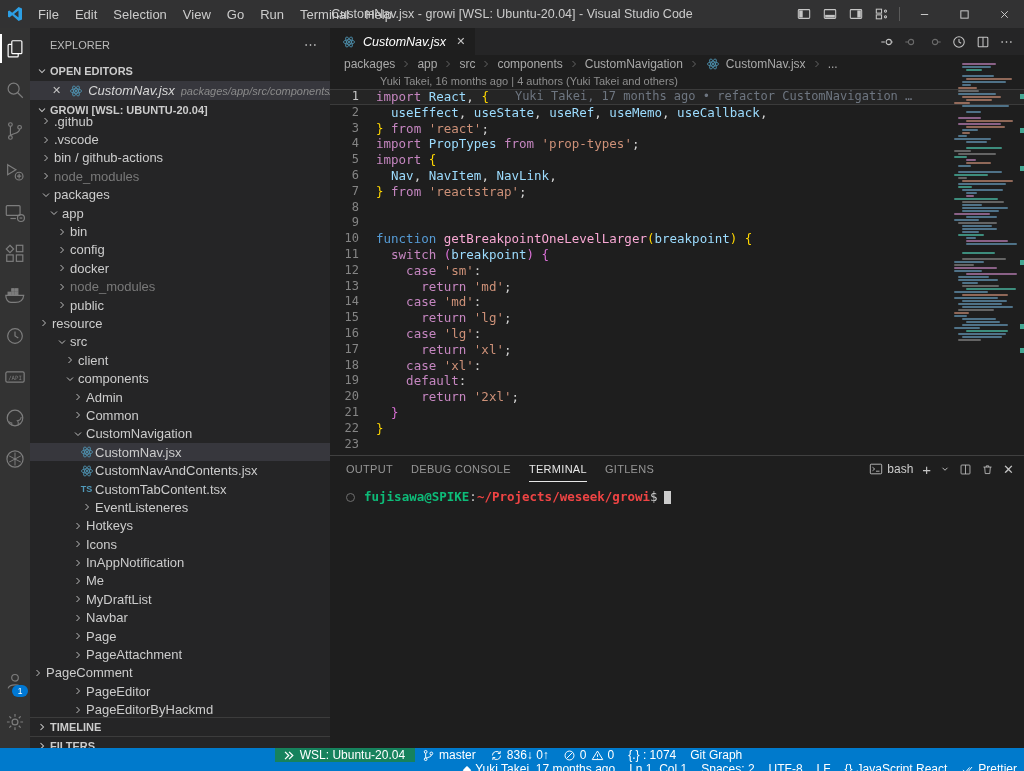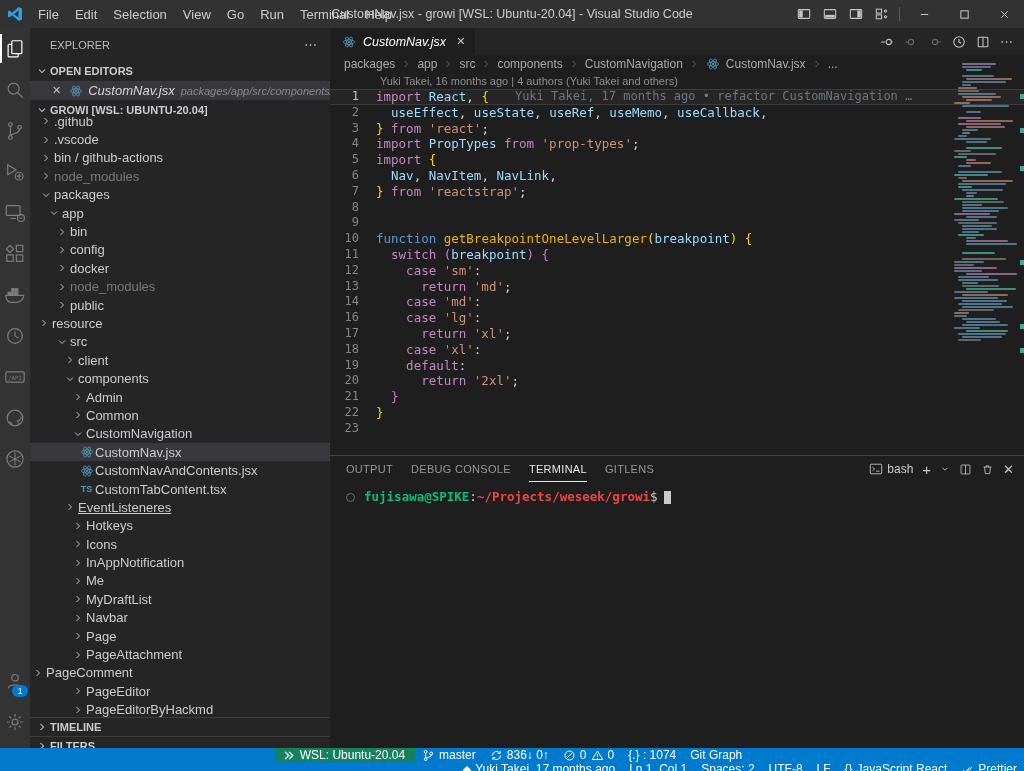"getBreakpointOneLevelLarger" .tok-fn { color: #eab308 -> #f9a8d4 }
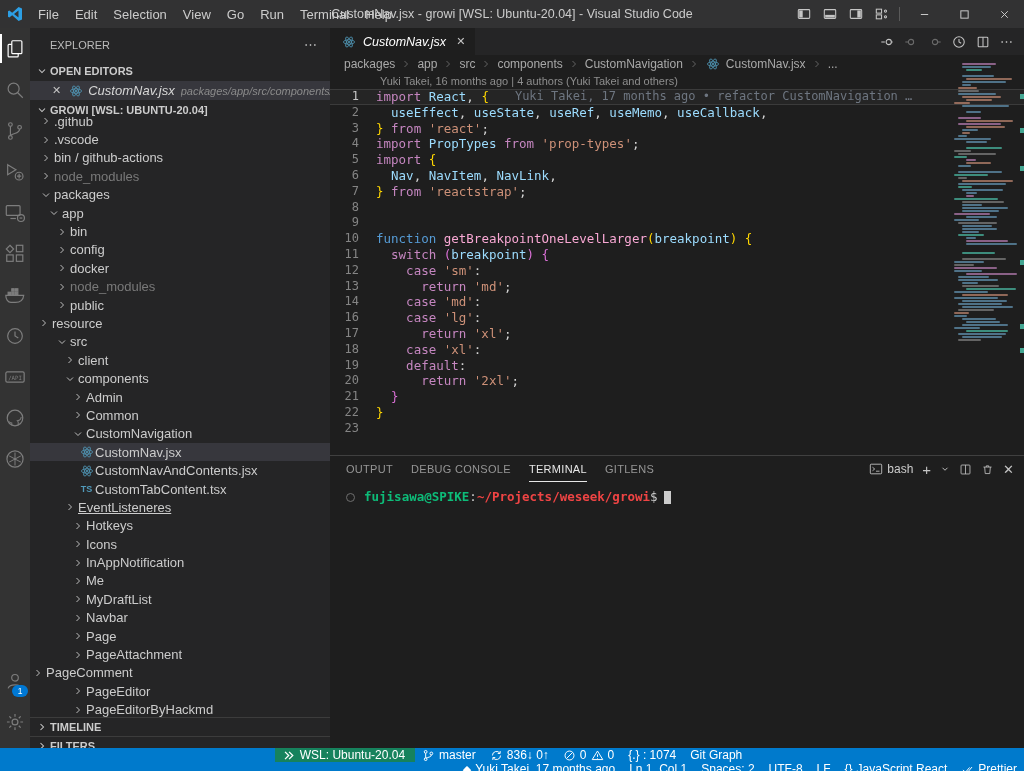"15" div.code-line { html: none -> <div><span>15</span><span><span> </span><span>return</span><span> </span><span>'lg'</span><span>;</span></span></div> }
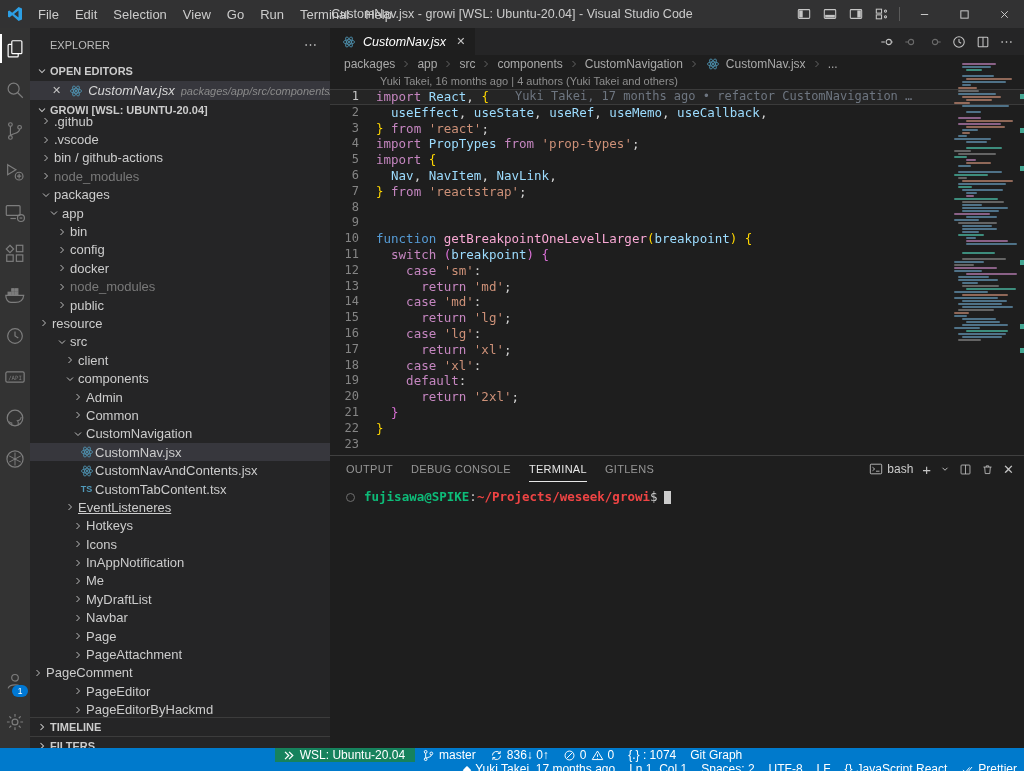"EventListeneres" div.tree-row { padding-left: 32px -> 49px; text-decoration: underline -> none }
